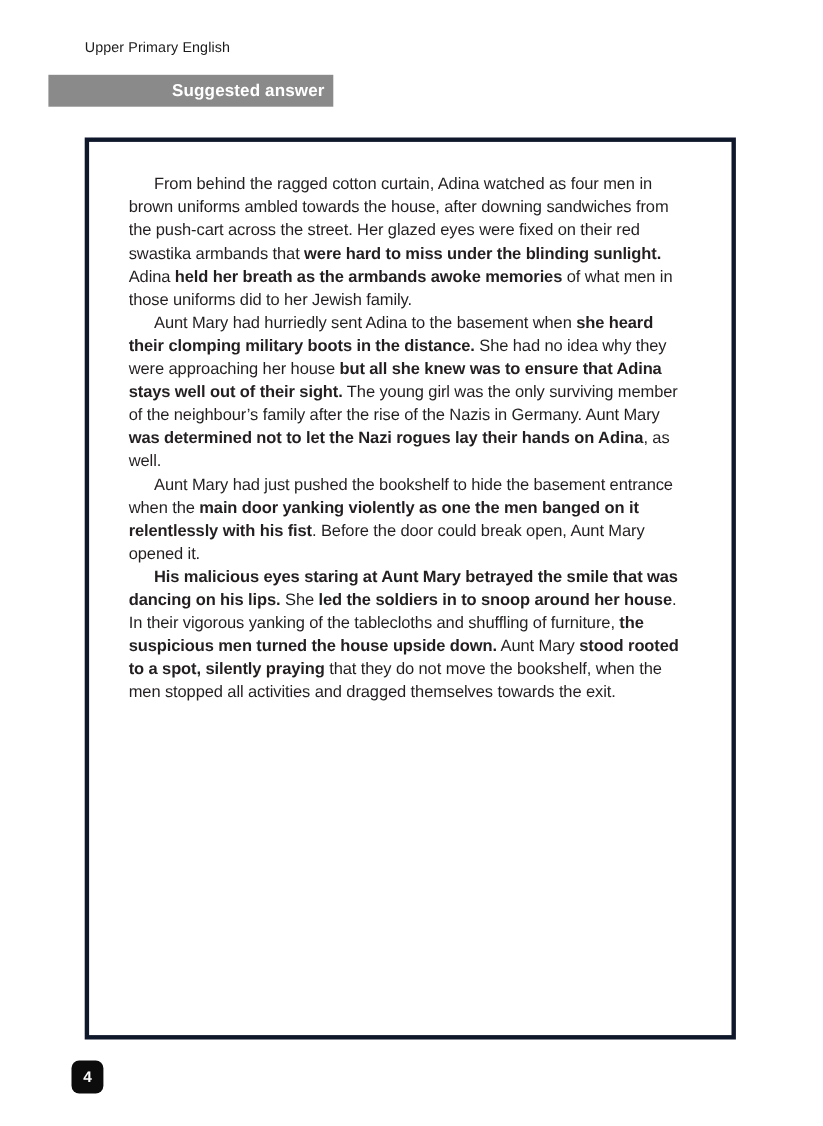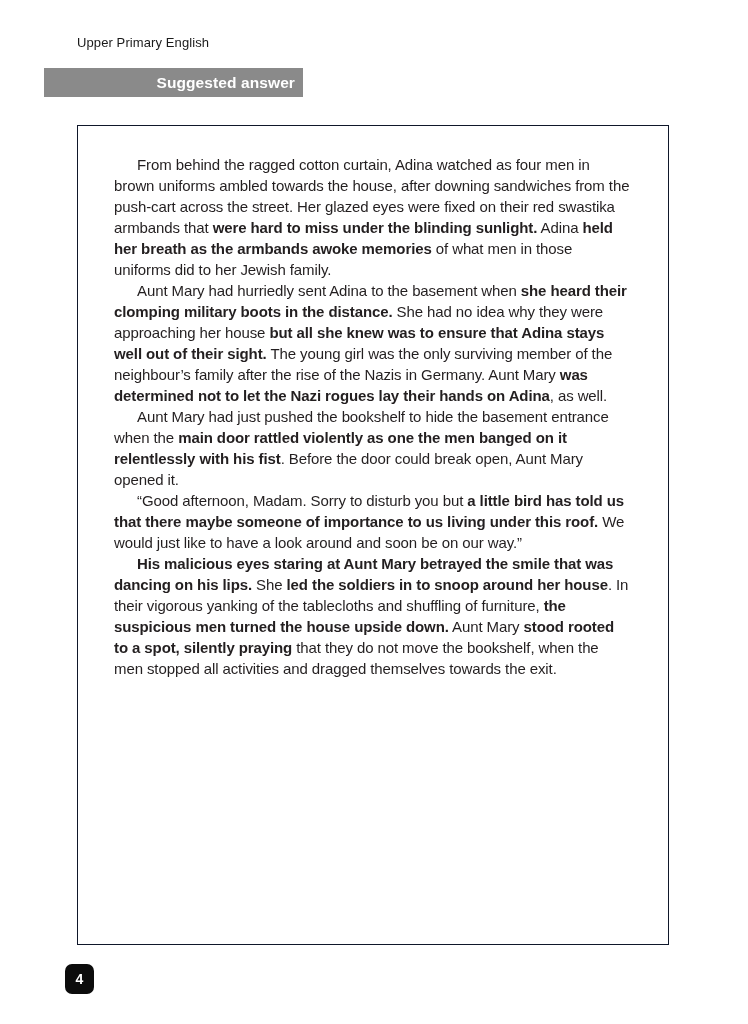"From behind the ragged cotton" .answer-box { border: 1px solid #0f172a -> 4px solid #0f172a }
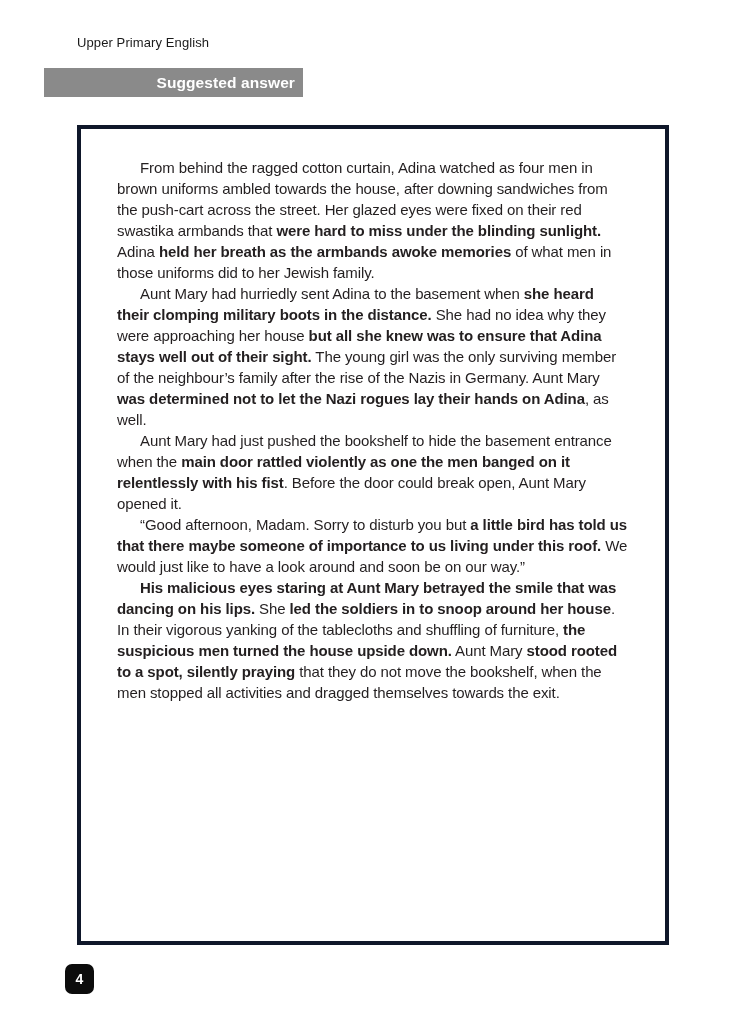"main door rattled violently as" strong { text: rattled -> yanking }
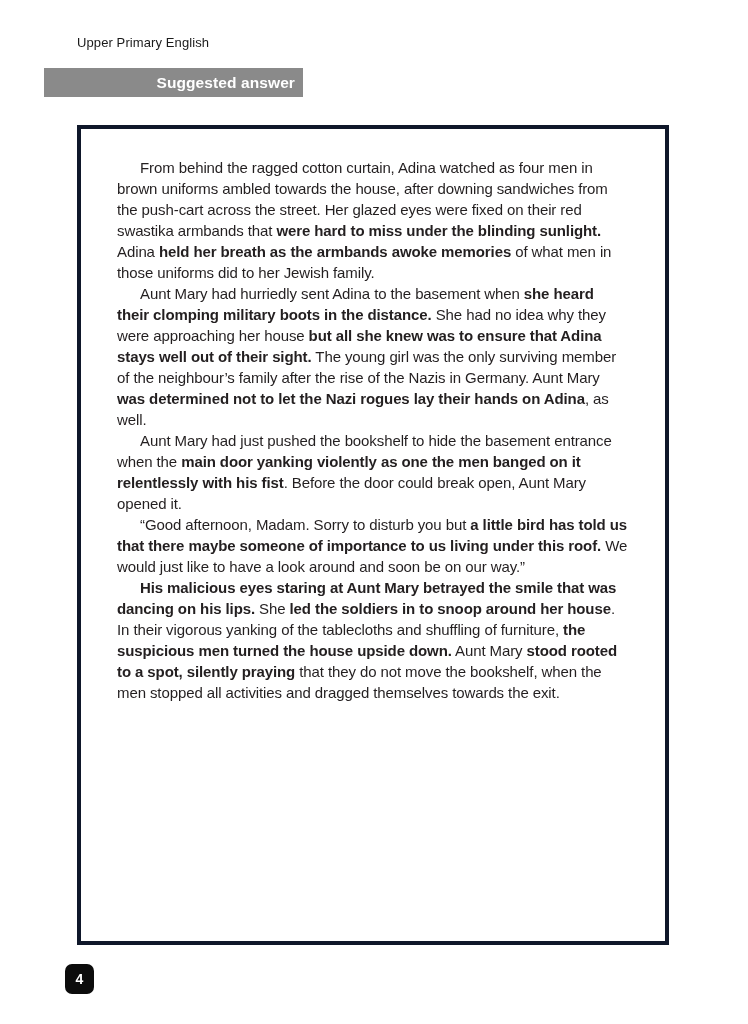"“Good afternoon, Madam. Sorry to" p.para { html: <p><span>“Good afternoon, Madam. Sorry to disturb you but </span><strong>a little bird has told us that there maybe someone of importance to us living under this roof.</strong><span> We would just like to have a look around and soon be on our way.”</span></p> -> none }
